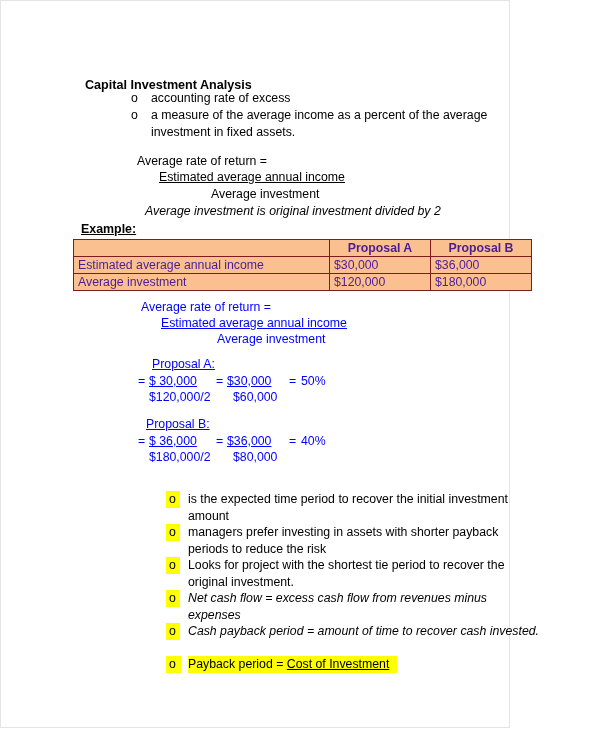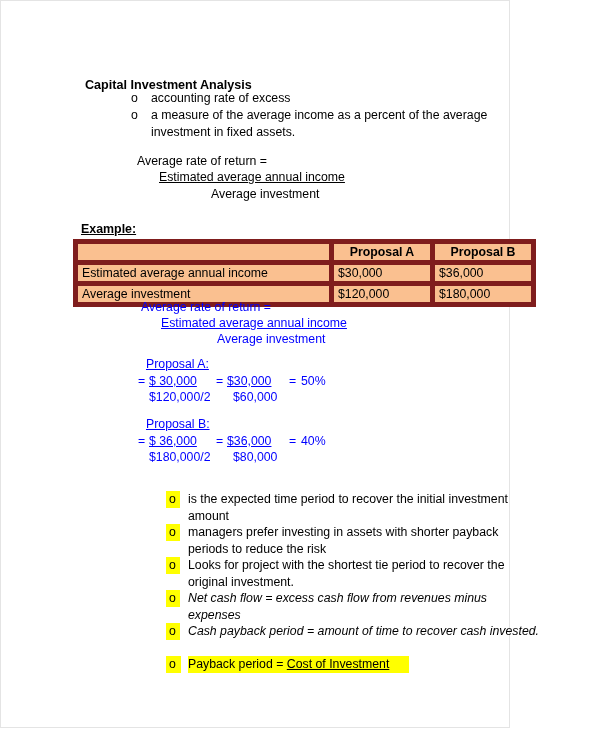"Average investment is original" div.fml { html: none -> <div>Average investment is original investment divided by 2</div> }
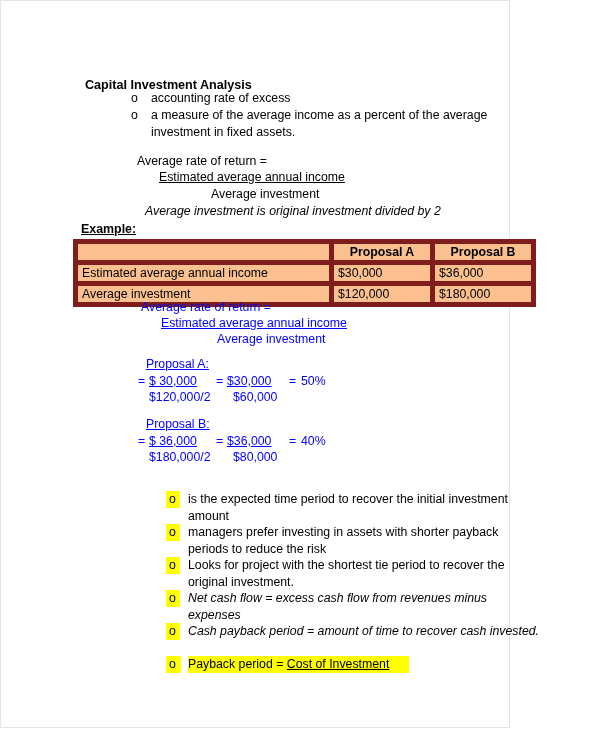"Proposal A" #data-table td, #data-table th { border: 5px solid #7f1d1d -> 1px solid #7f1d1d; color: #000000 -> #4c1d95 }
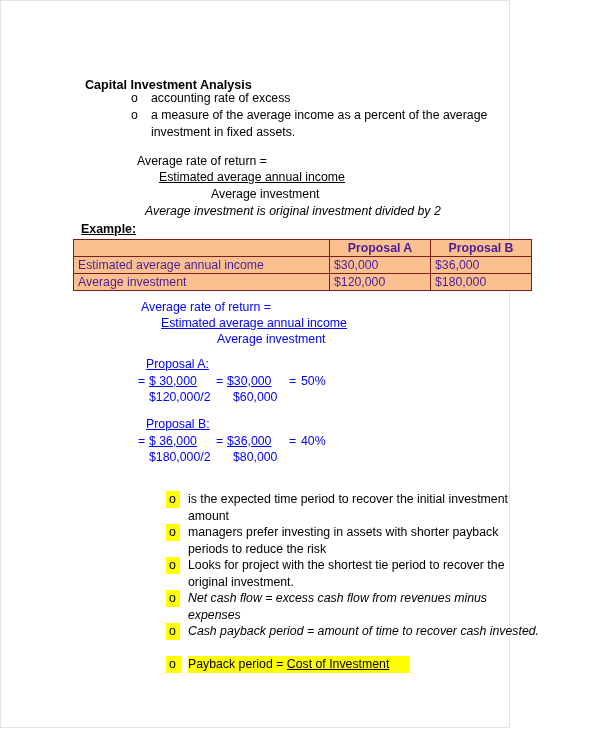"Proposal A:" div.fml { left: 145px -> 151px }
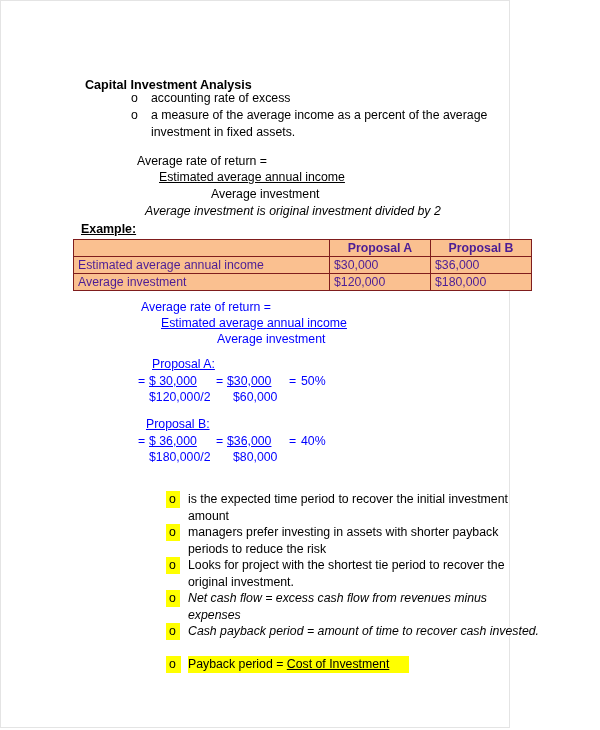"Payback period = Cost of" .hbul.full .htxt { padding-right: 20px -> 8px }
